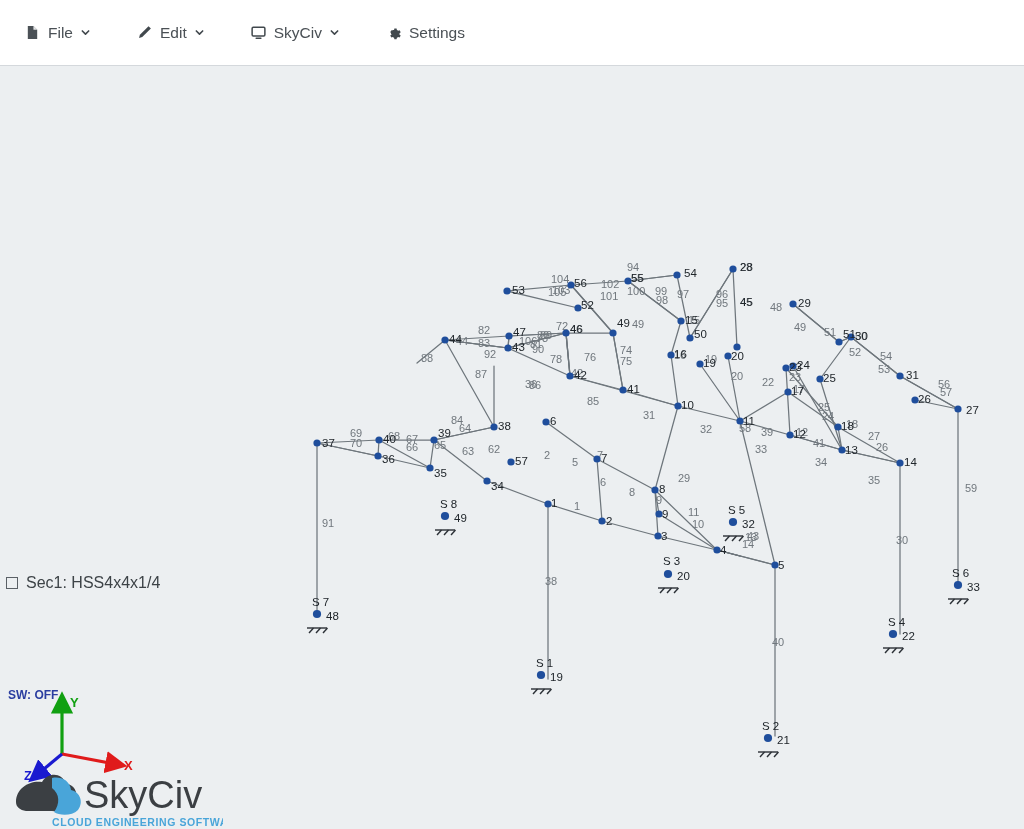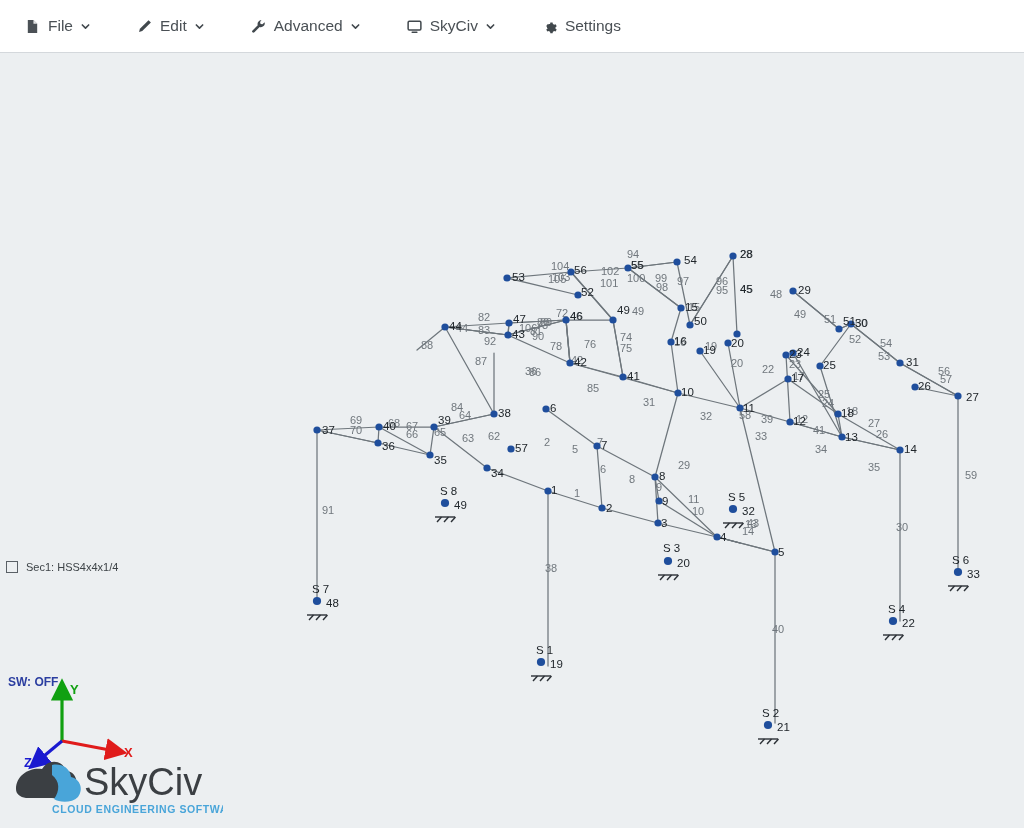"File" #toolbar { height: 53px -> 66px }
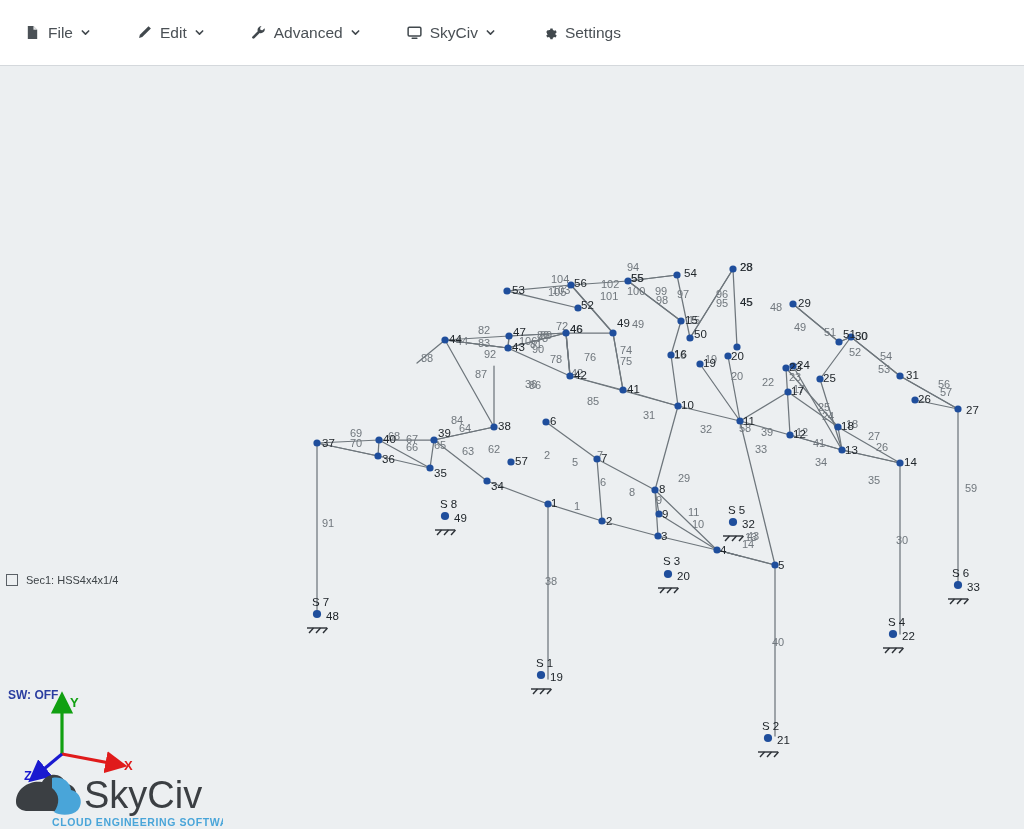"Advanced" div.menu-item { html: <div> <span> <svg> <path></path> </svg> </span> <span>Advanced</span> <span> <svg> <path></path> </svg> </span> </div> -> none }
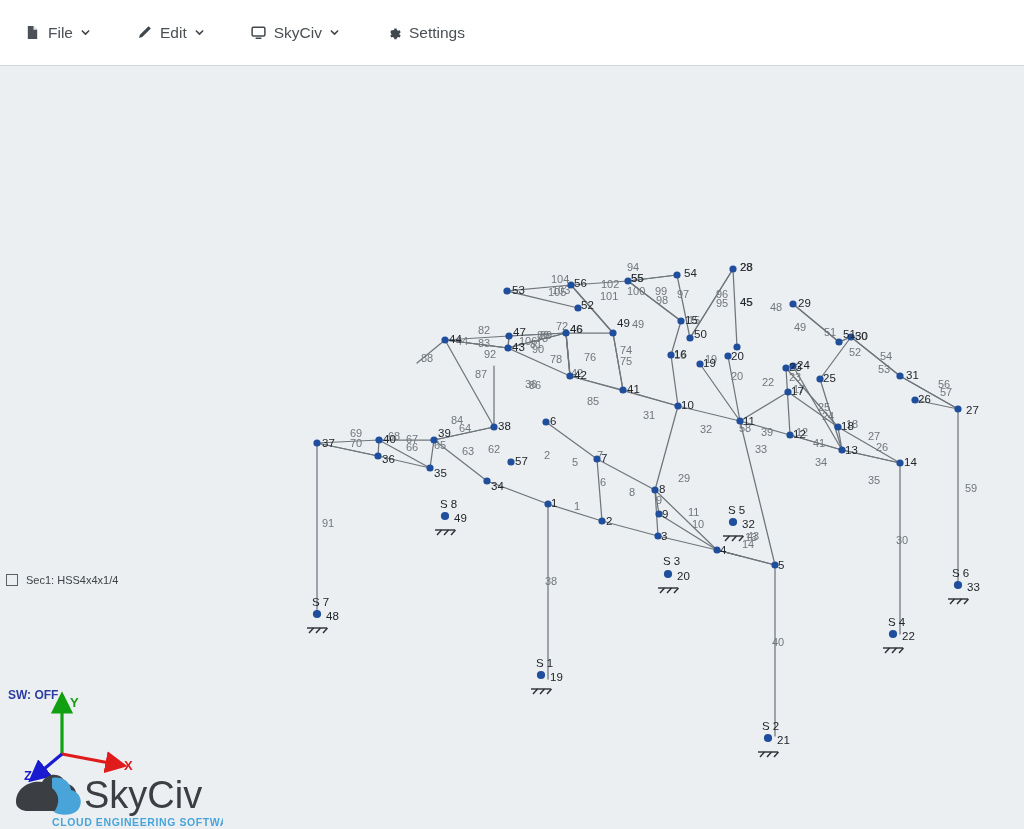"Sec1: HSS4x4x1/4" #section-legend { font-size: 11px -> 16px }
